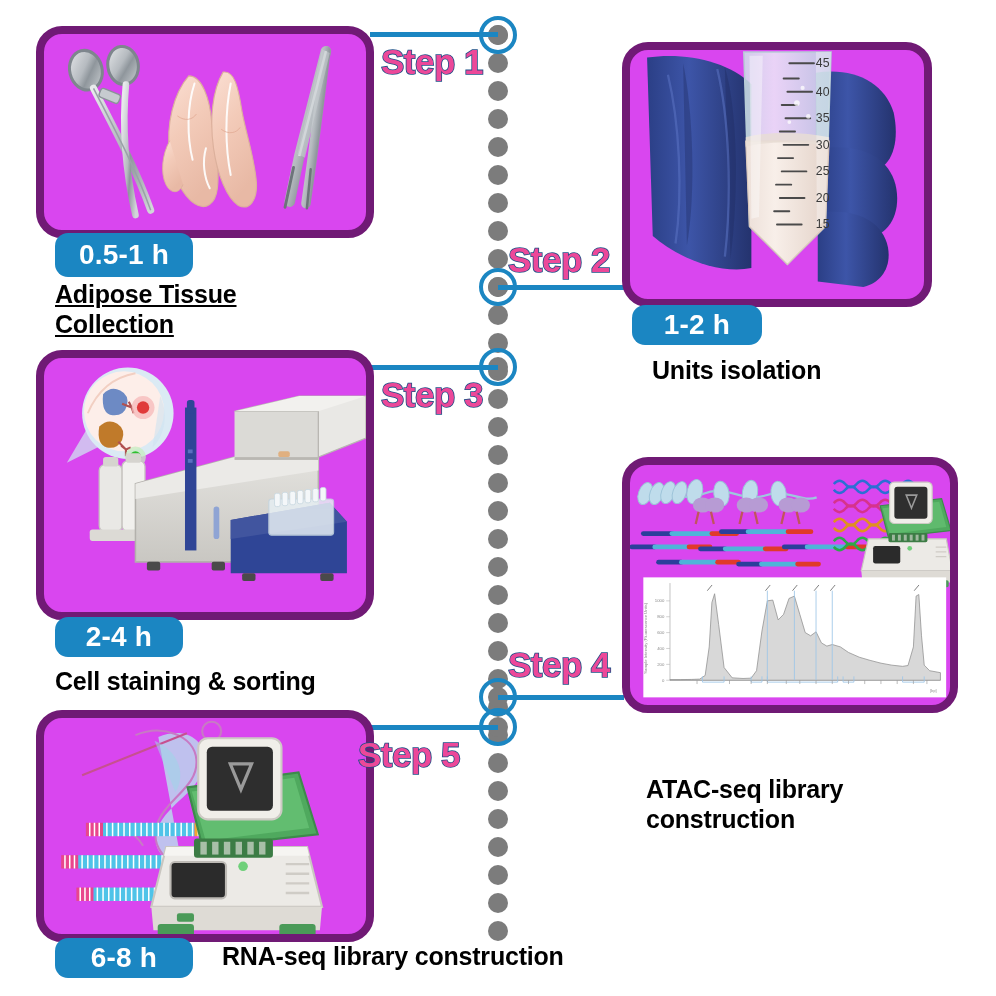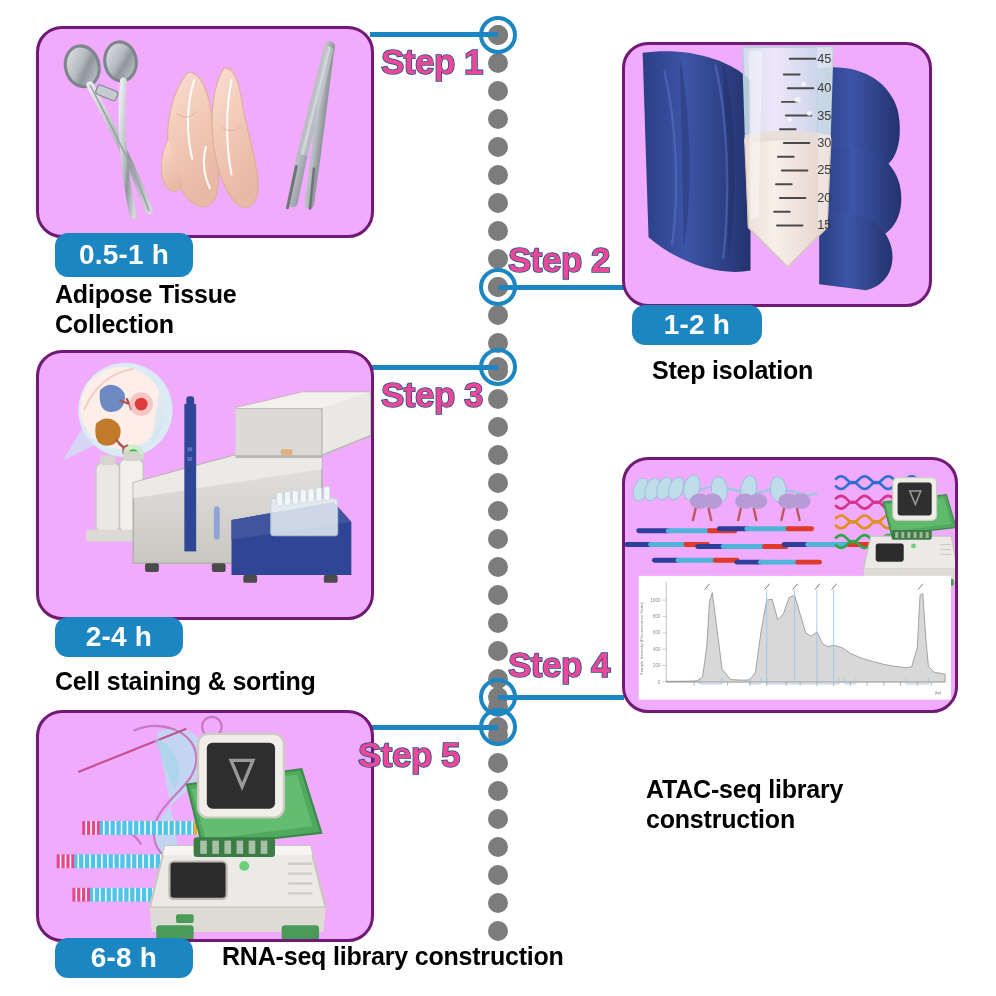"45" .panel { background: #f0abfc -> #d946ef; border: 3px solid #701a75 -> 8px solid #701a75 }
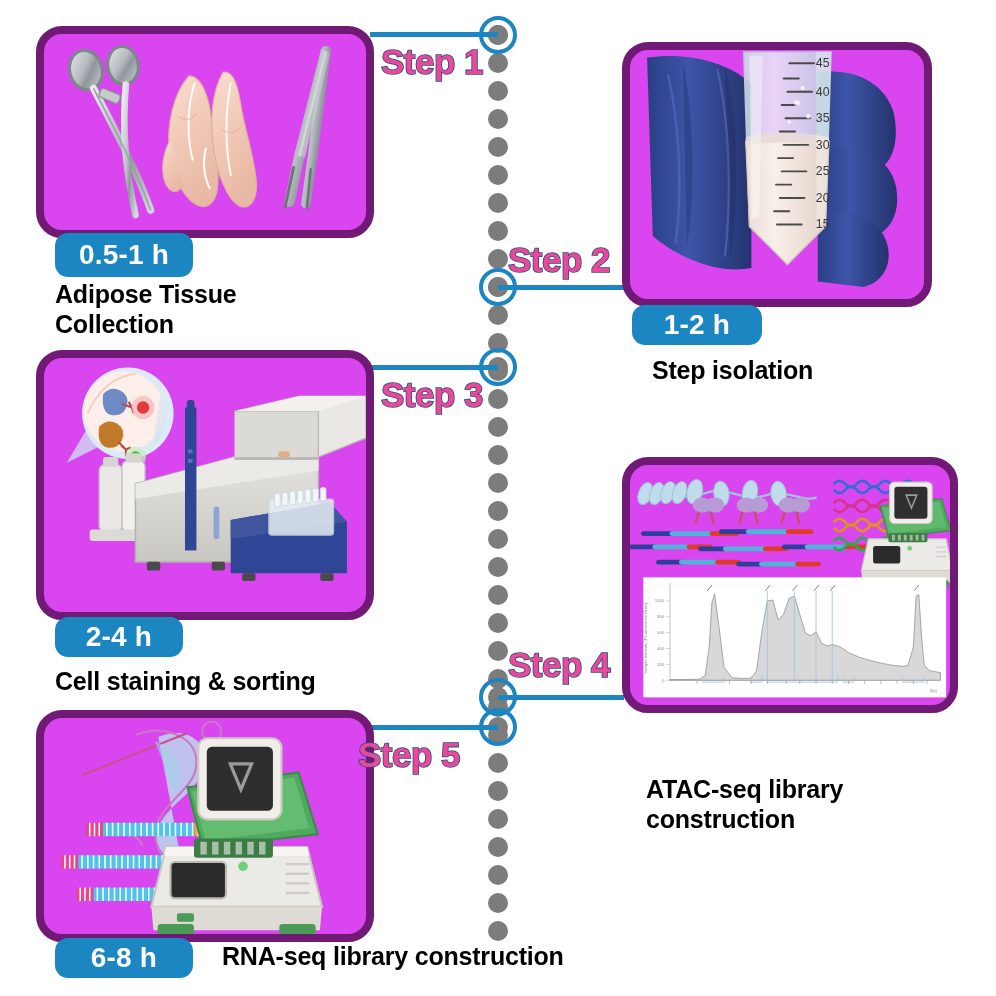"Adipose Tissue" div.caption { text-decoration: none -> underline }
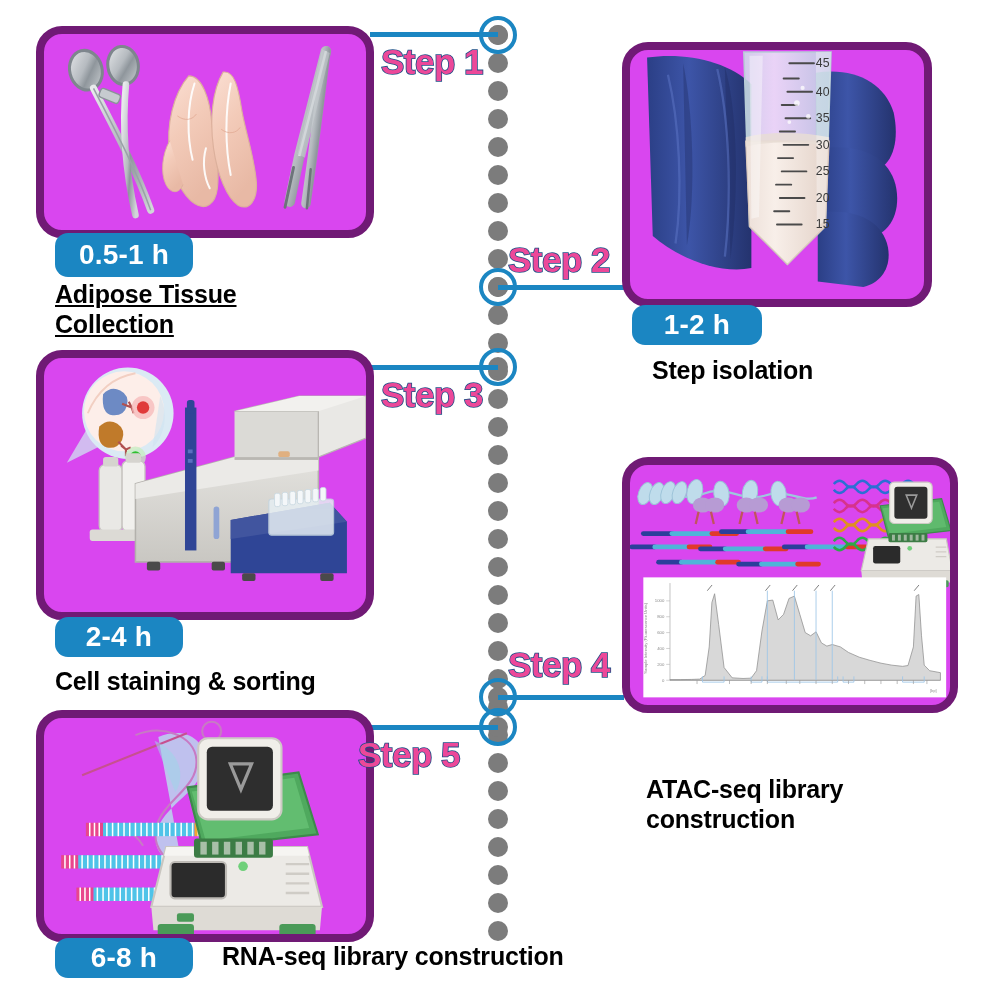"Step isolation" div.caption { text: Step -> Units }
